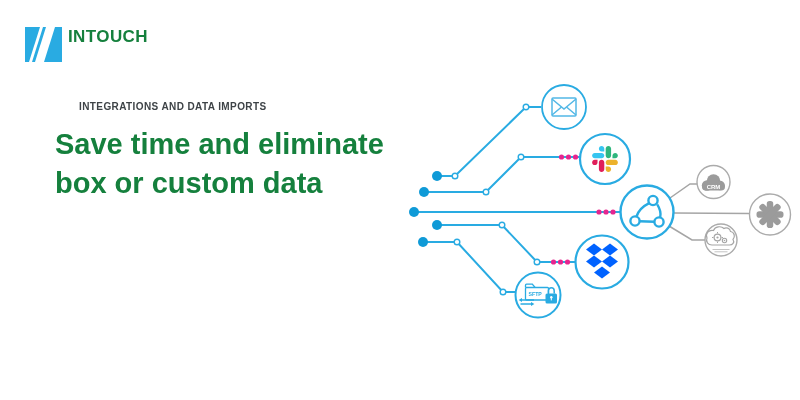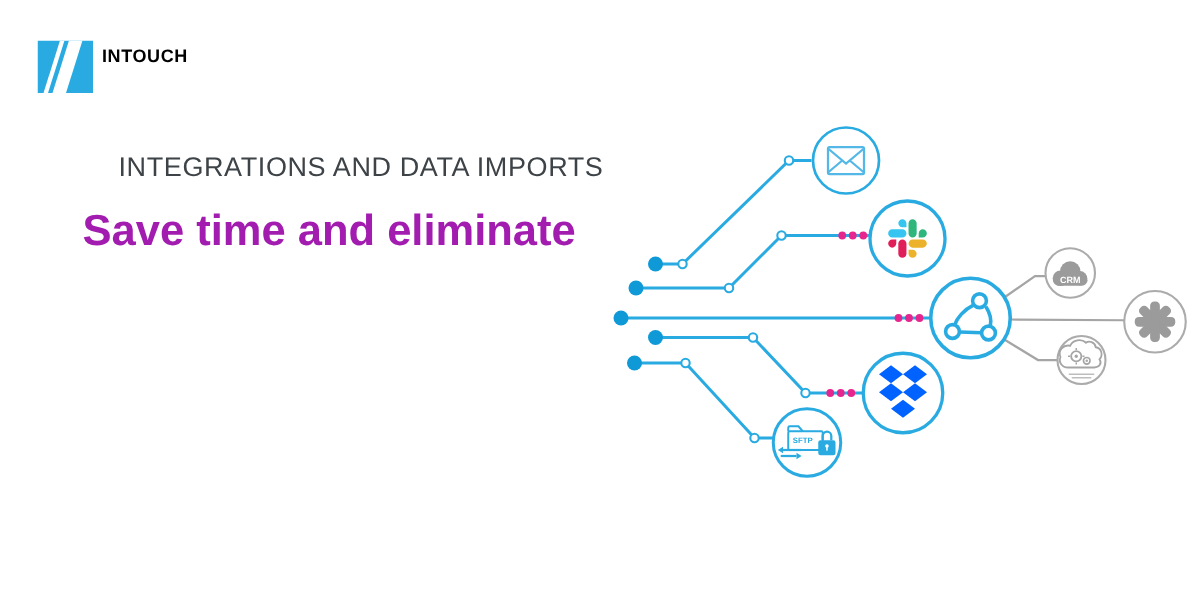"INTOUCH" .logo-text { color: #000000 -> #15803d; font-size: 12px -> 17px }
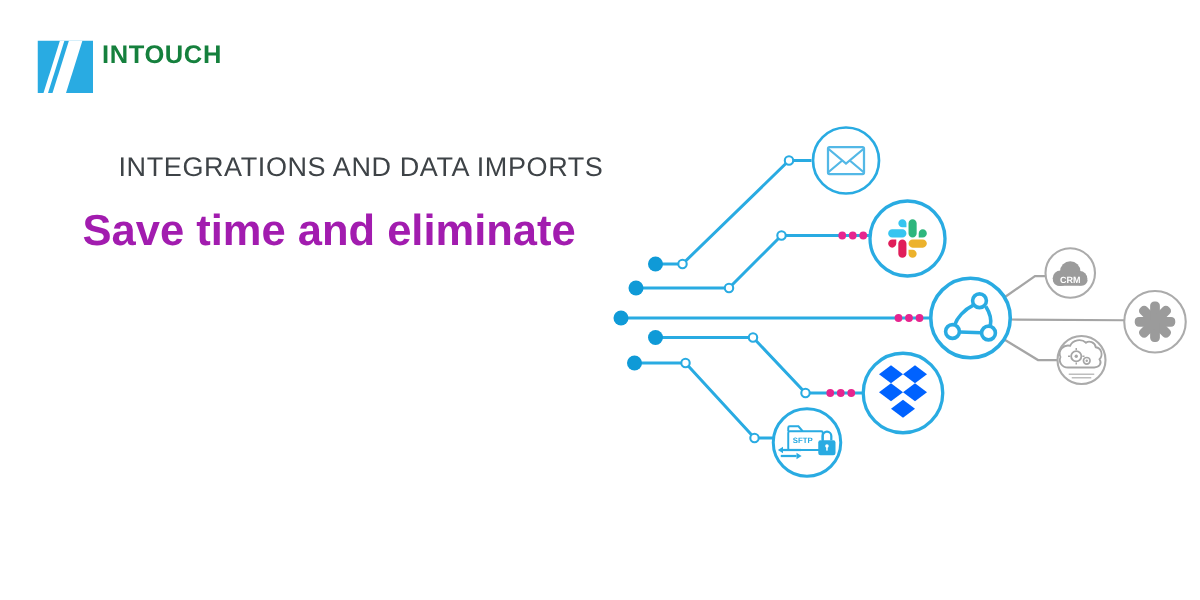"INTEGRATIONS AND DATA IMPORTS" .eyebrow { font-size: 18px -> 10px; font-weight: 400 -> 700 }
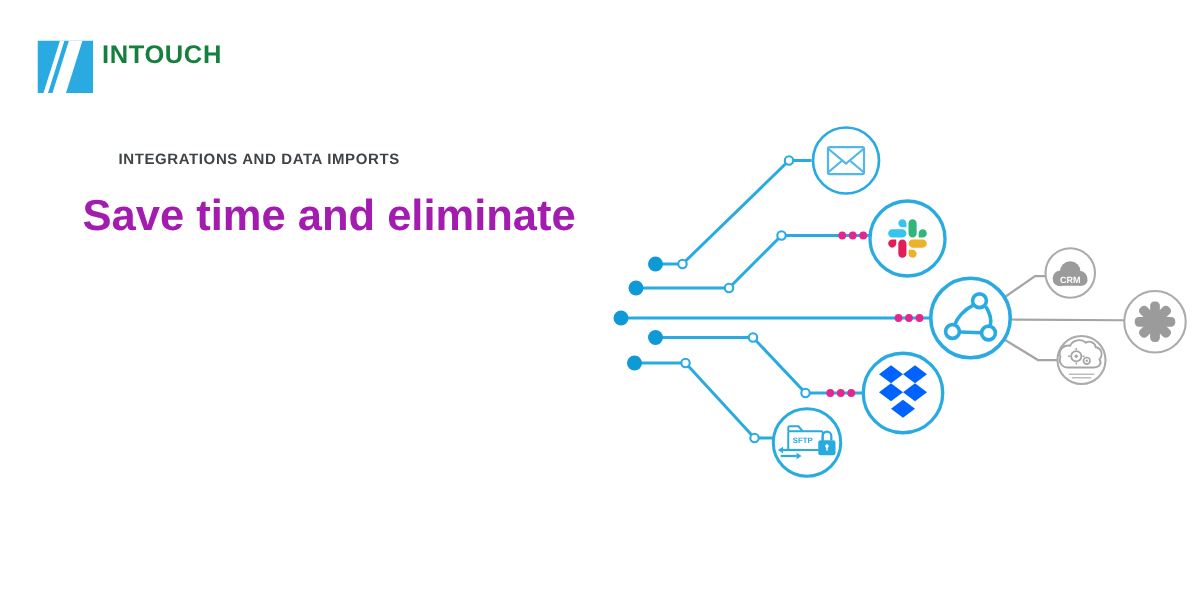"Save time and eliminate" .heading { color: #a21caf -> #15803d }
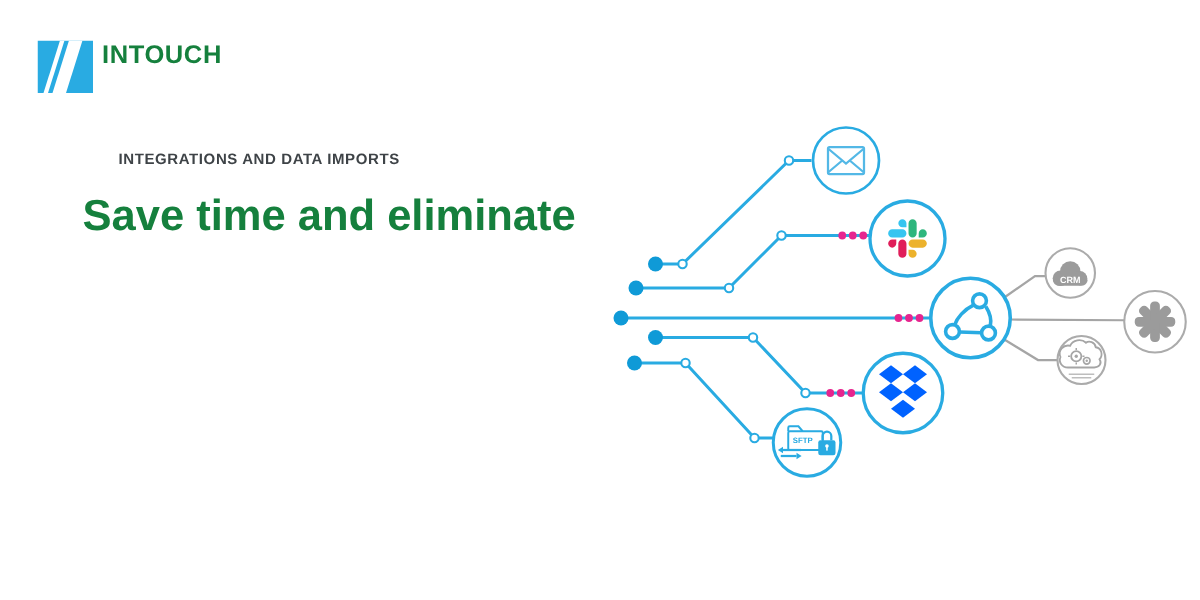"box or custom data" div { html: none -> <div>box or custom data</div> }
